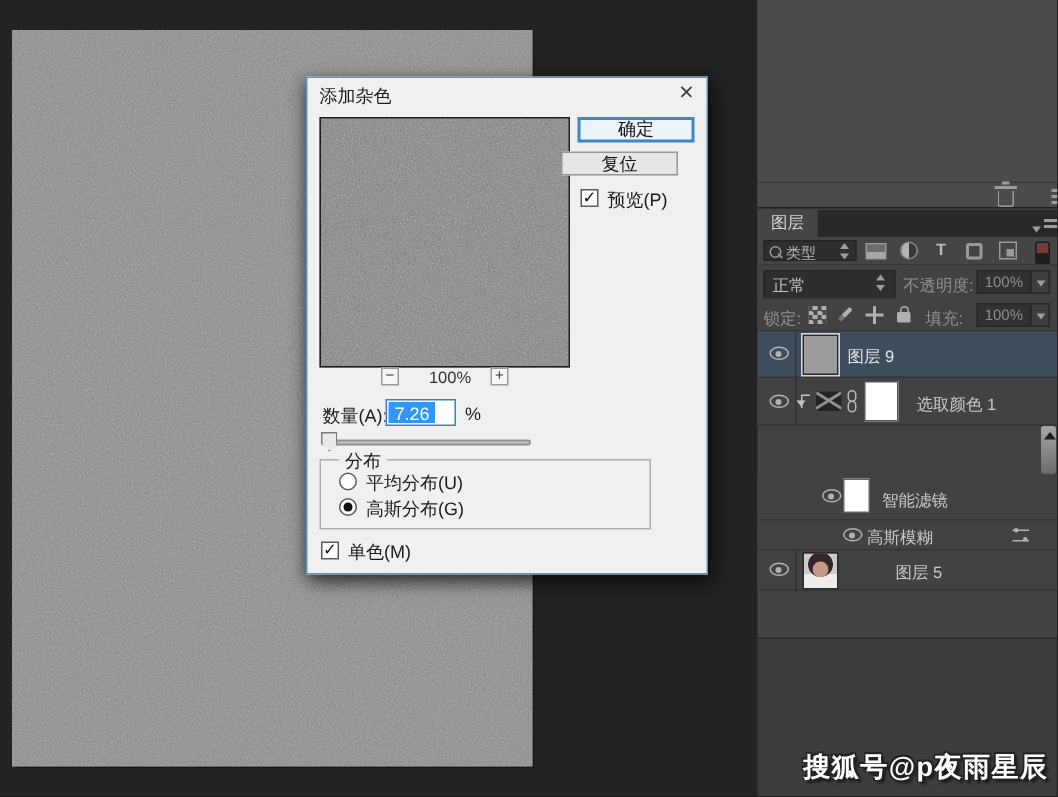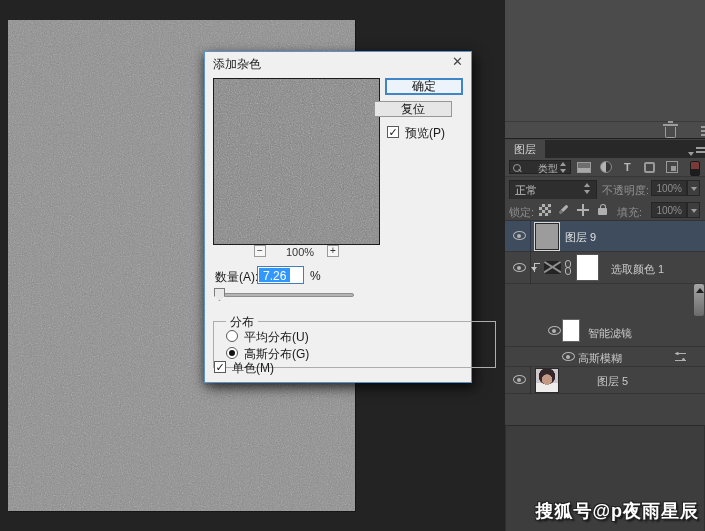"类型" #kind-label { margin-left: 14px -> none }
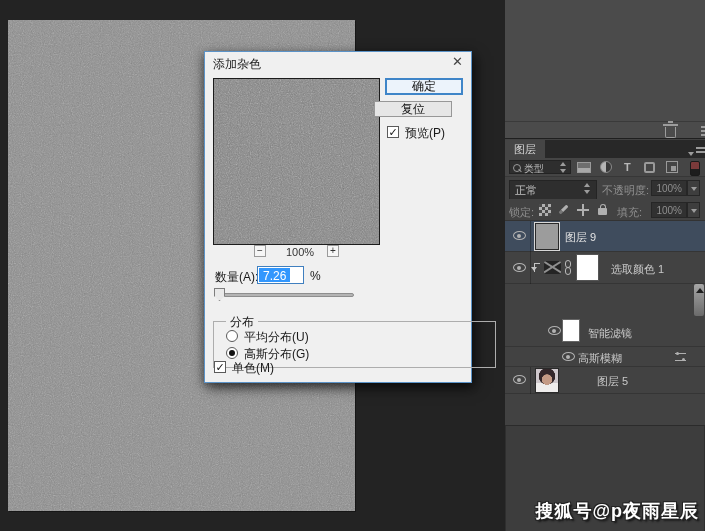"分布" #groupbox { top: 269px -> 254px; width: 283px -> 221px }
